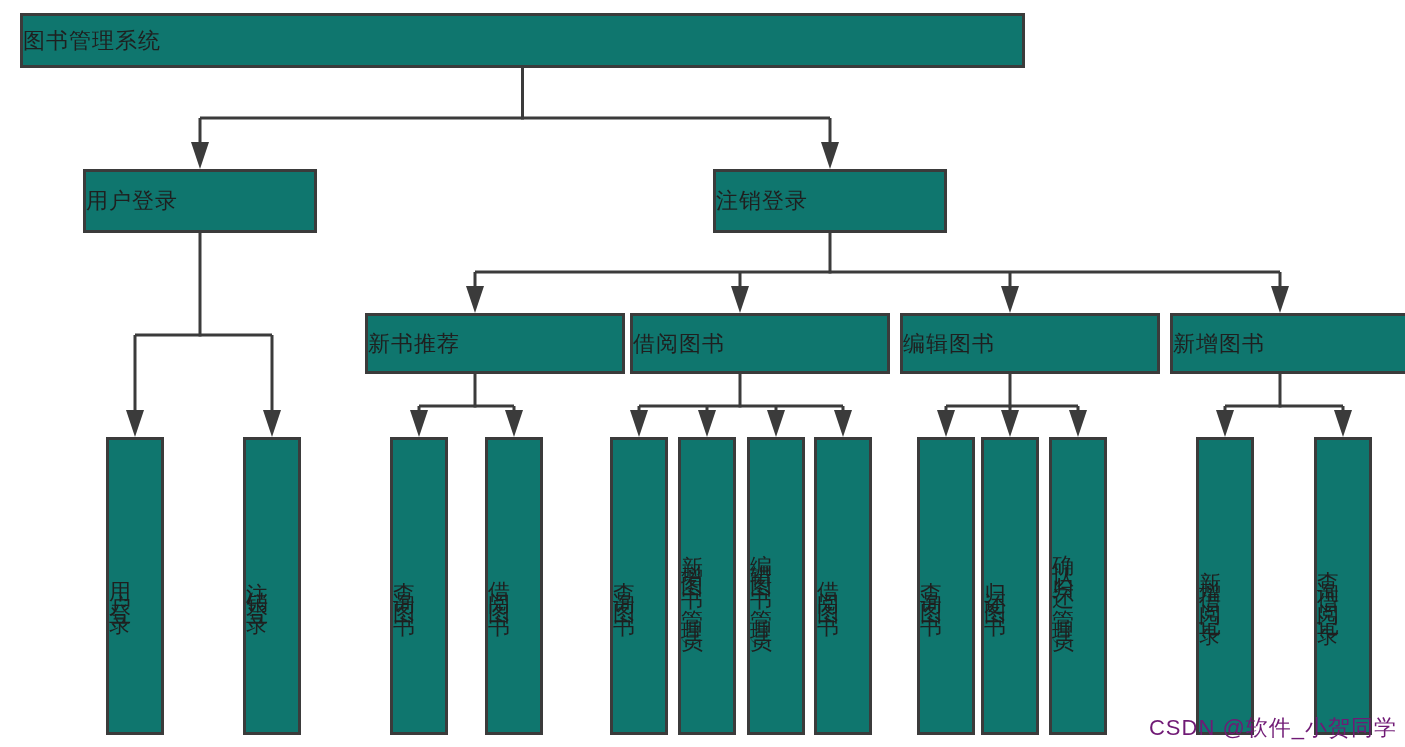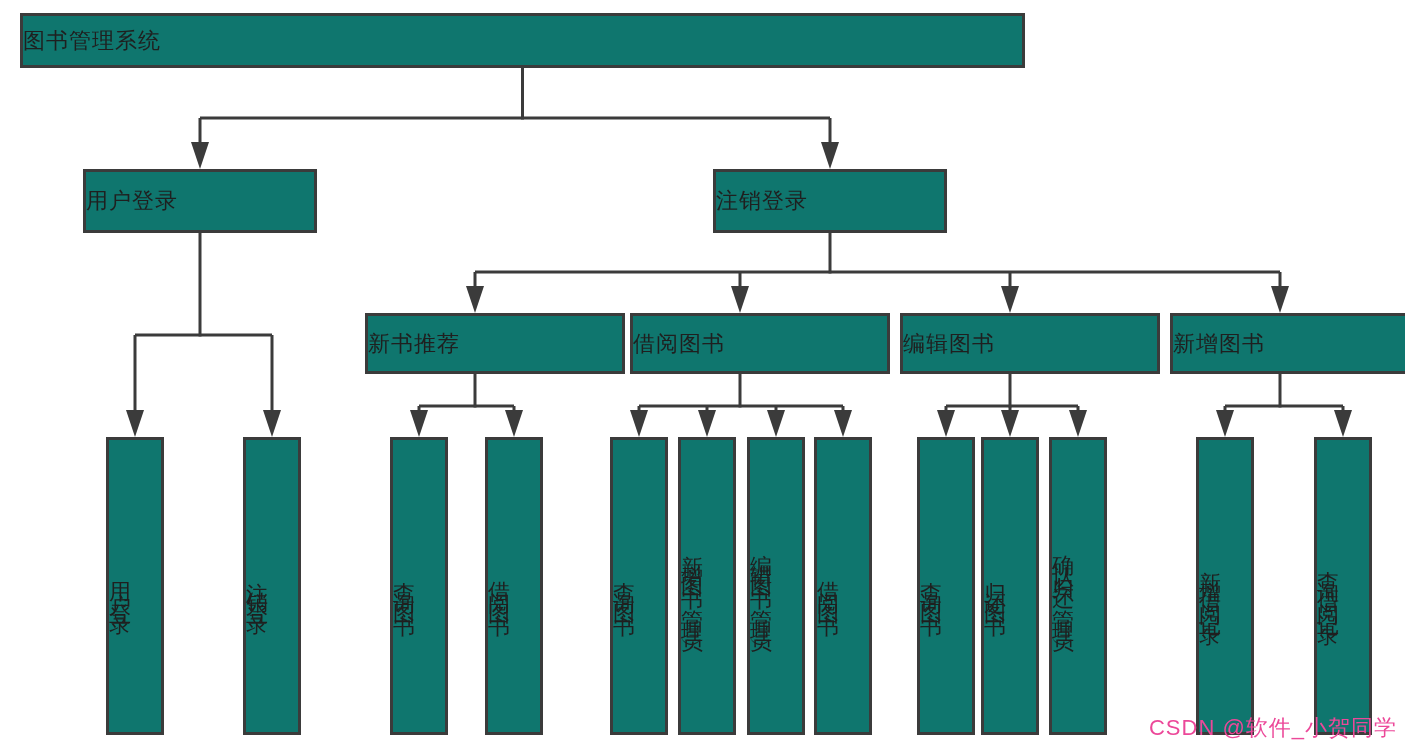"CSDN @软件_小贺同学" .watermark { color: #ec4899 -> #701a75 }
